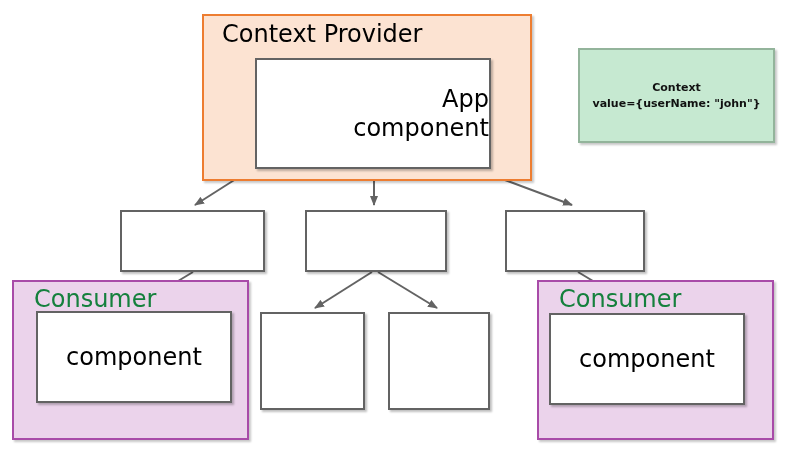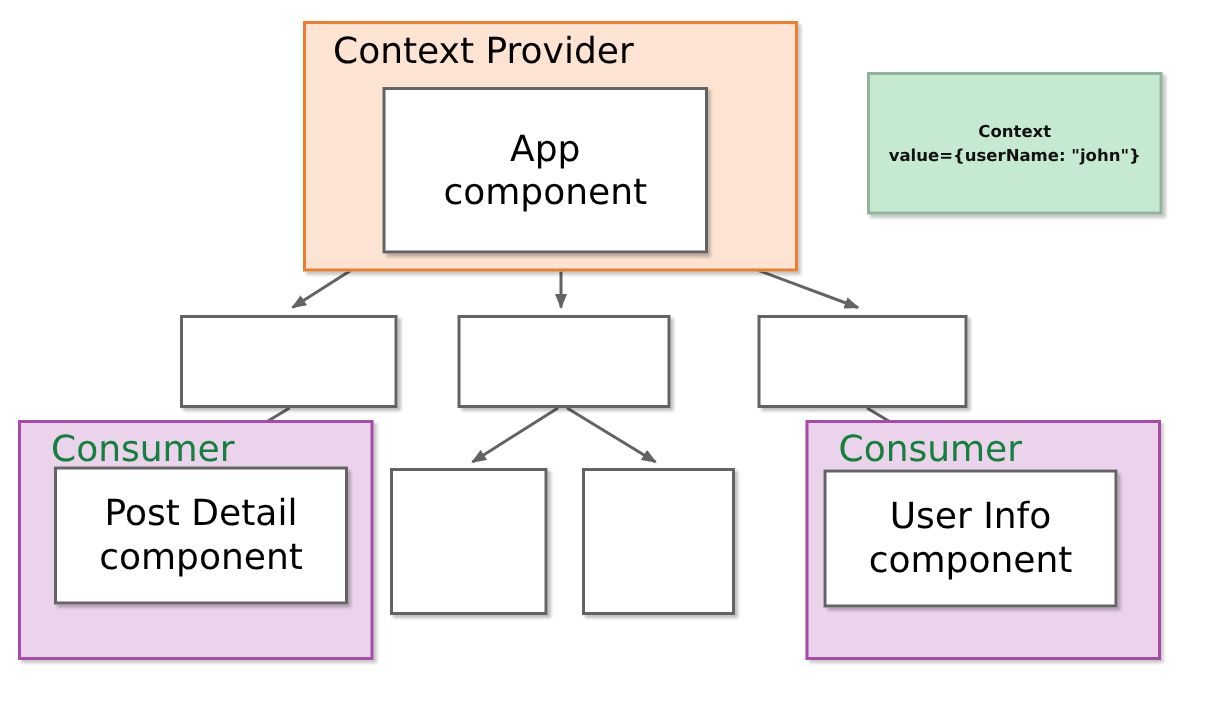"App" div.box { align-items: none -> flex-end; width: 217px -> 236px }
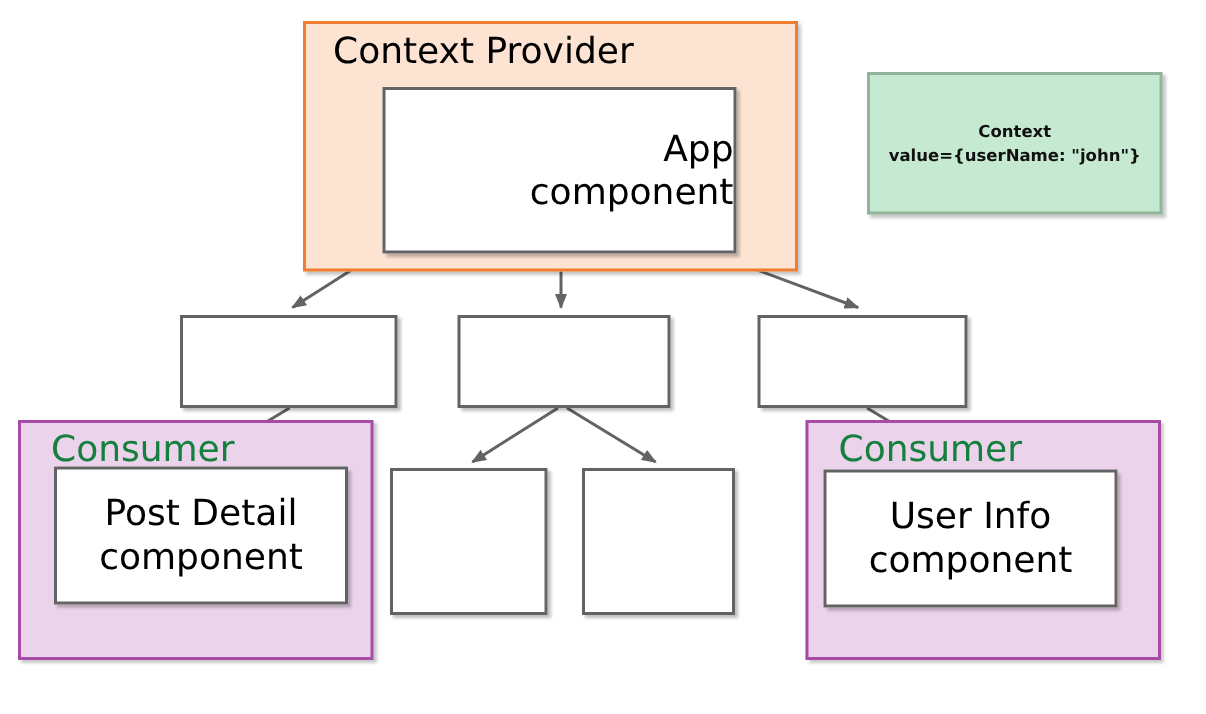"Post Detail" span { html: <span>Post Detail</span> -> none }
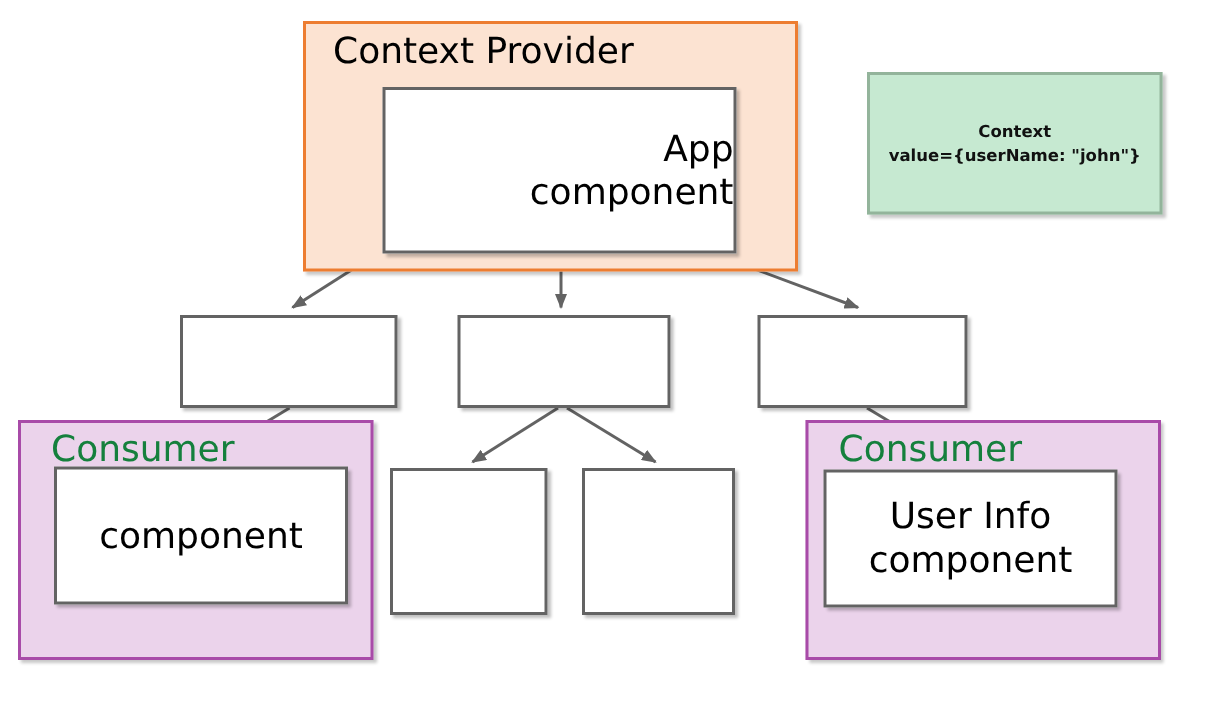"User Info" span { html: <span>User Info</span> -> none }
